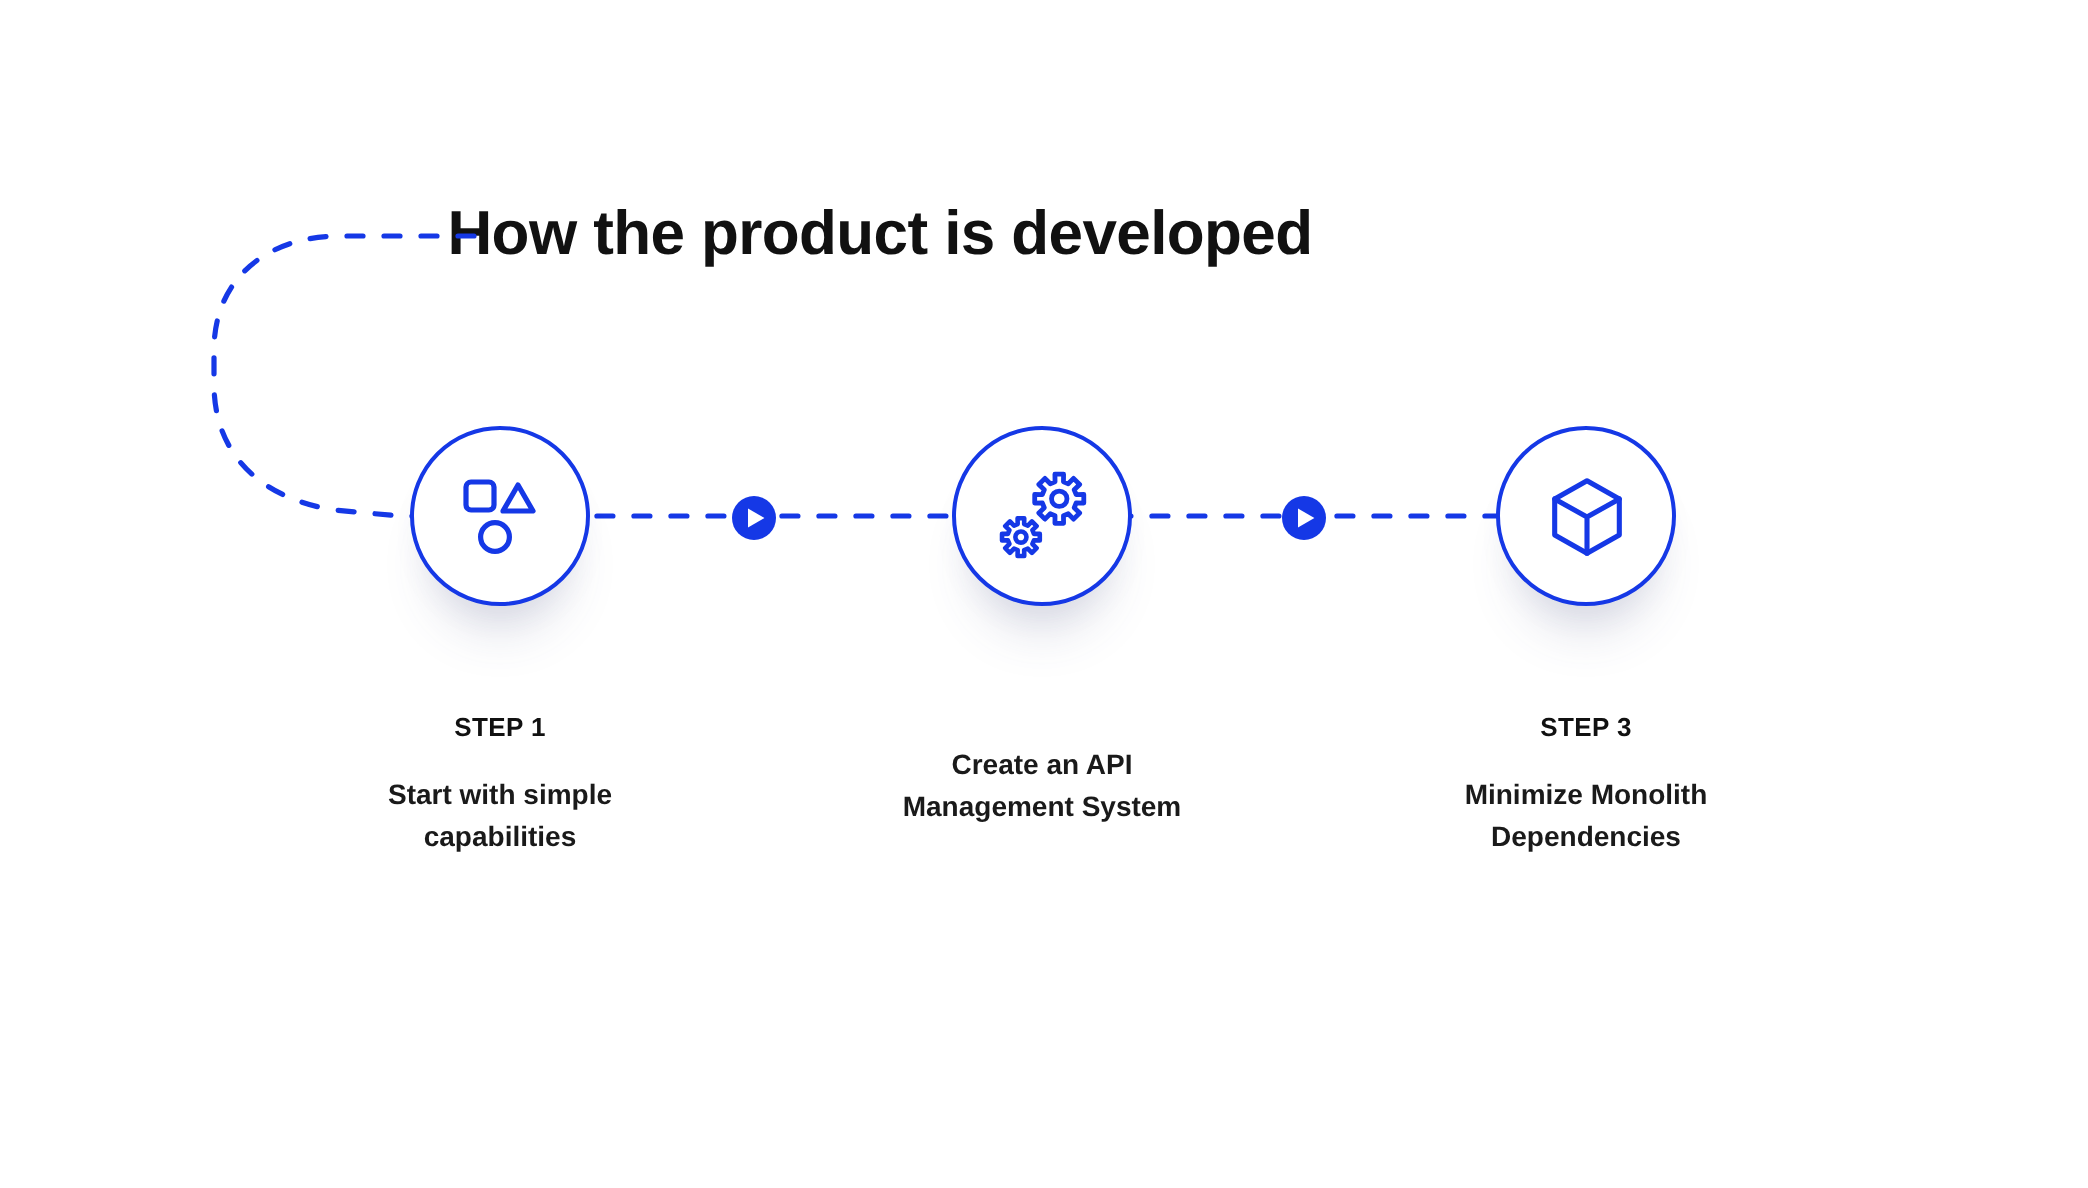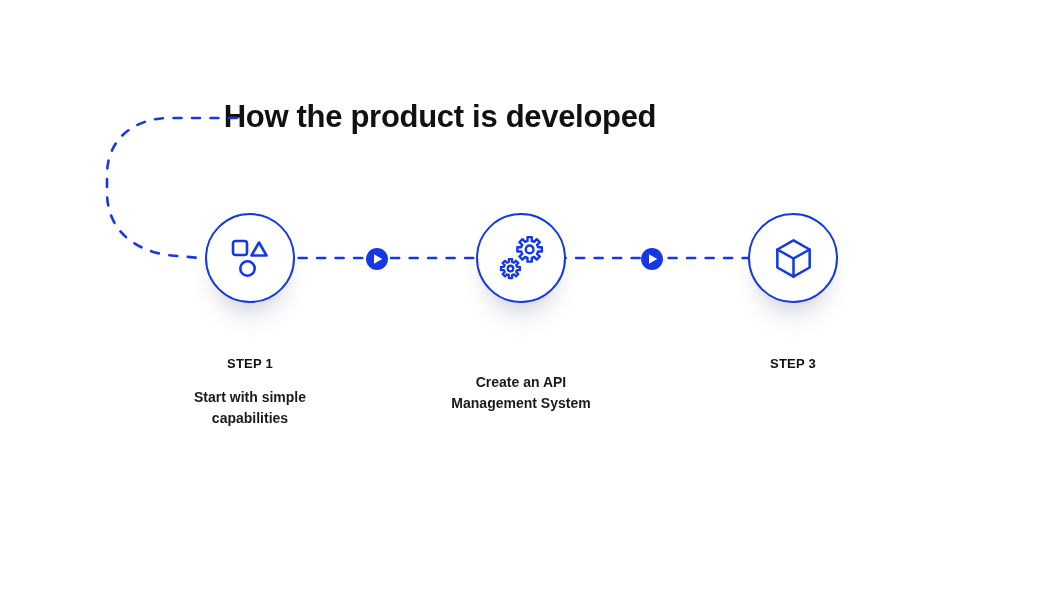"Minimize Monolith Dependencies" div.step-desc { html: none -> <div>Minimize Monolith Dependencies</div> }
